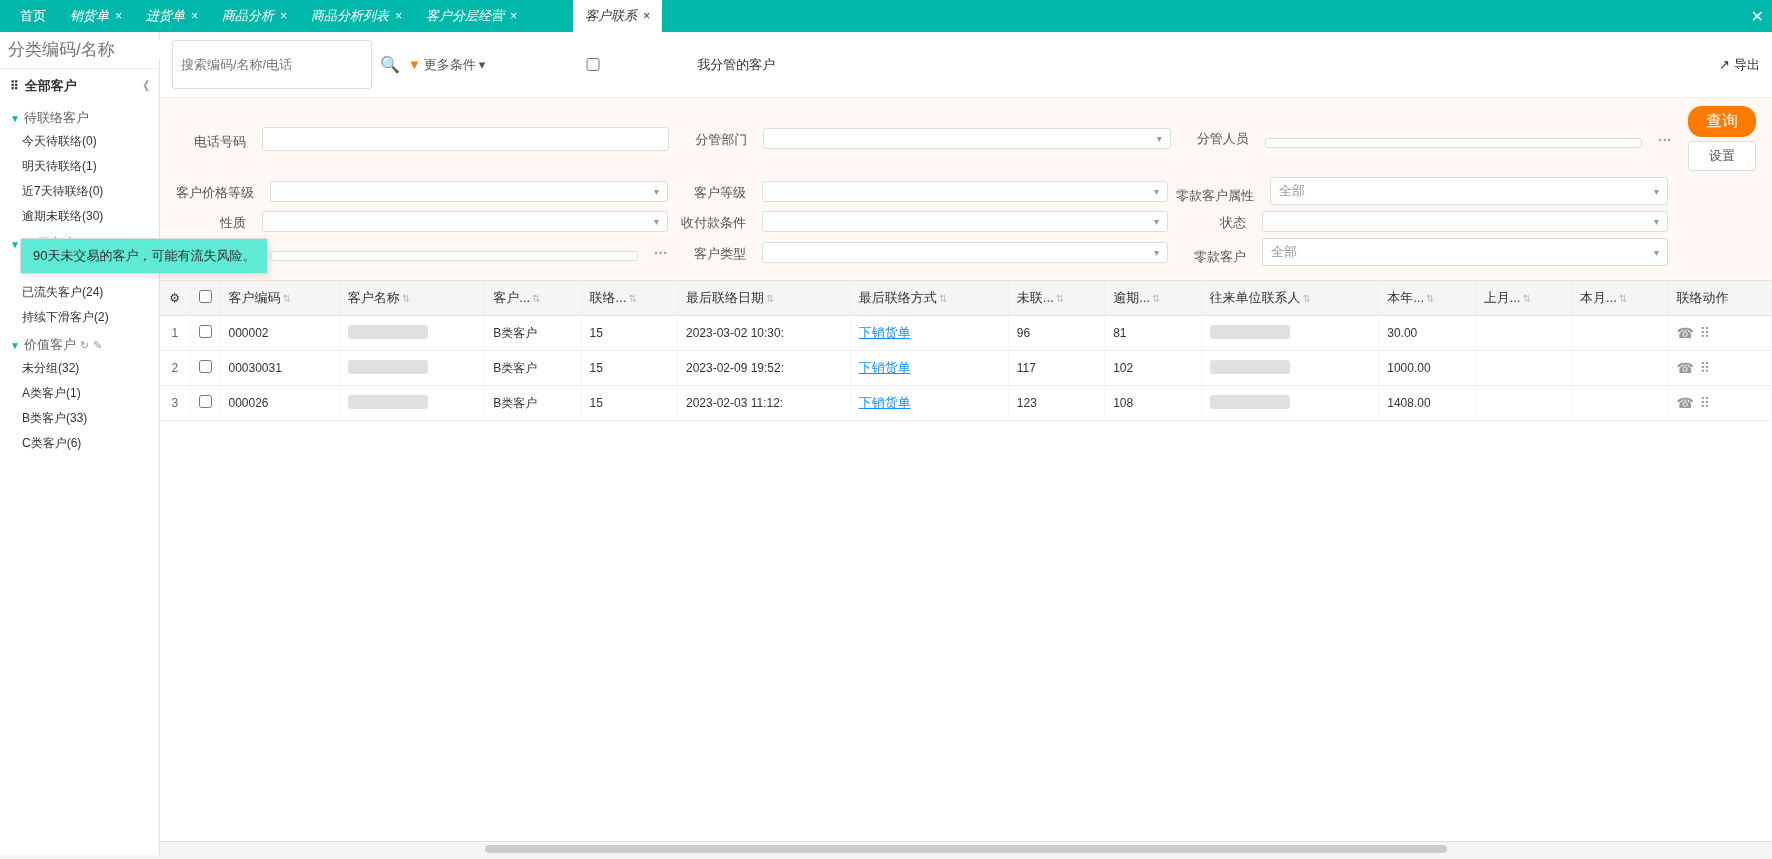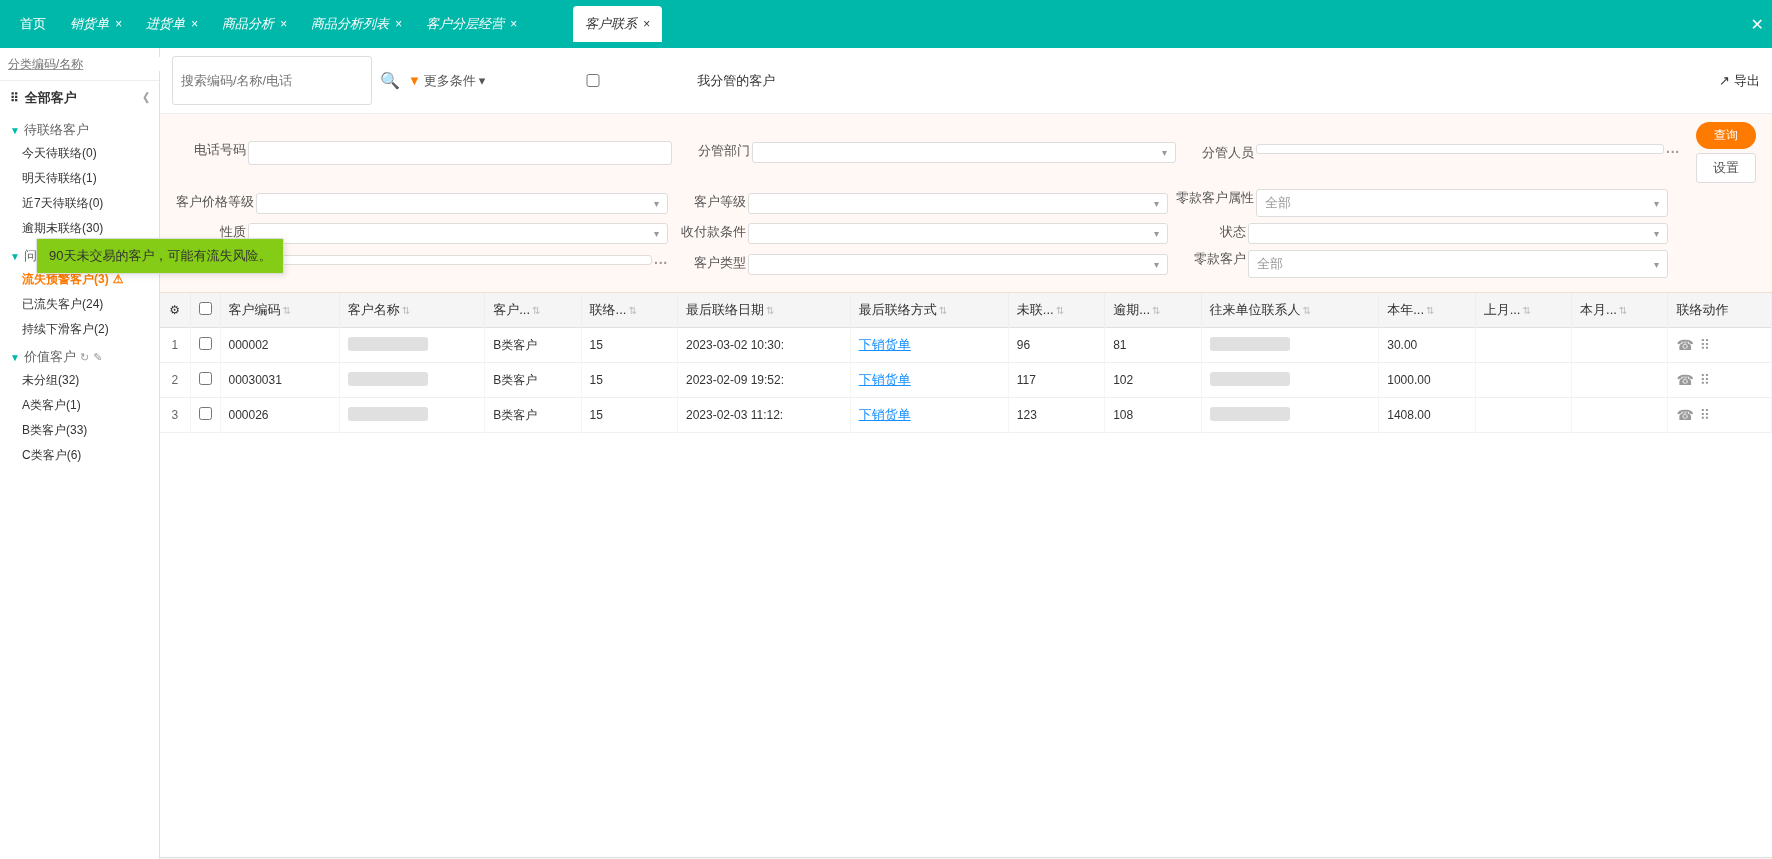"首页" .top-nav { height: 48px -> 32px }
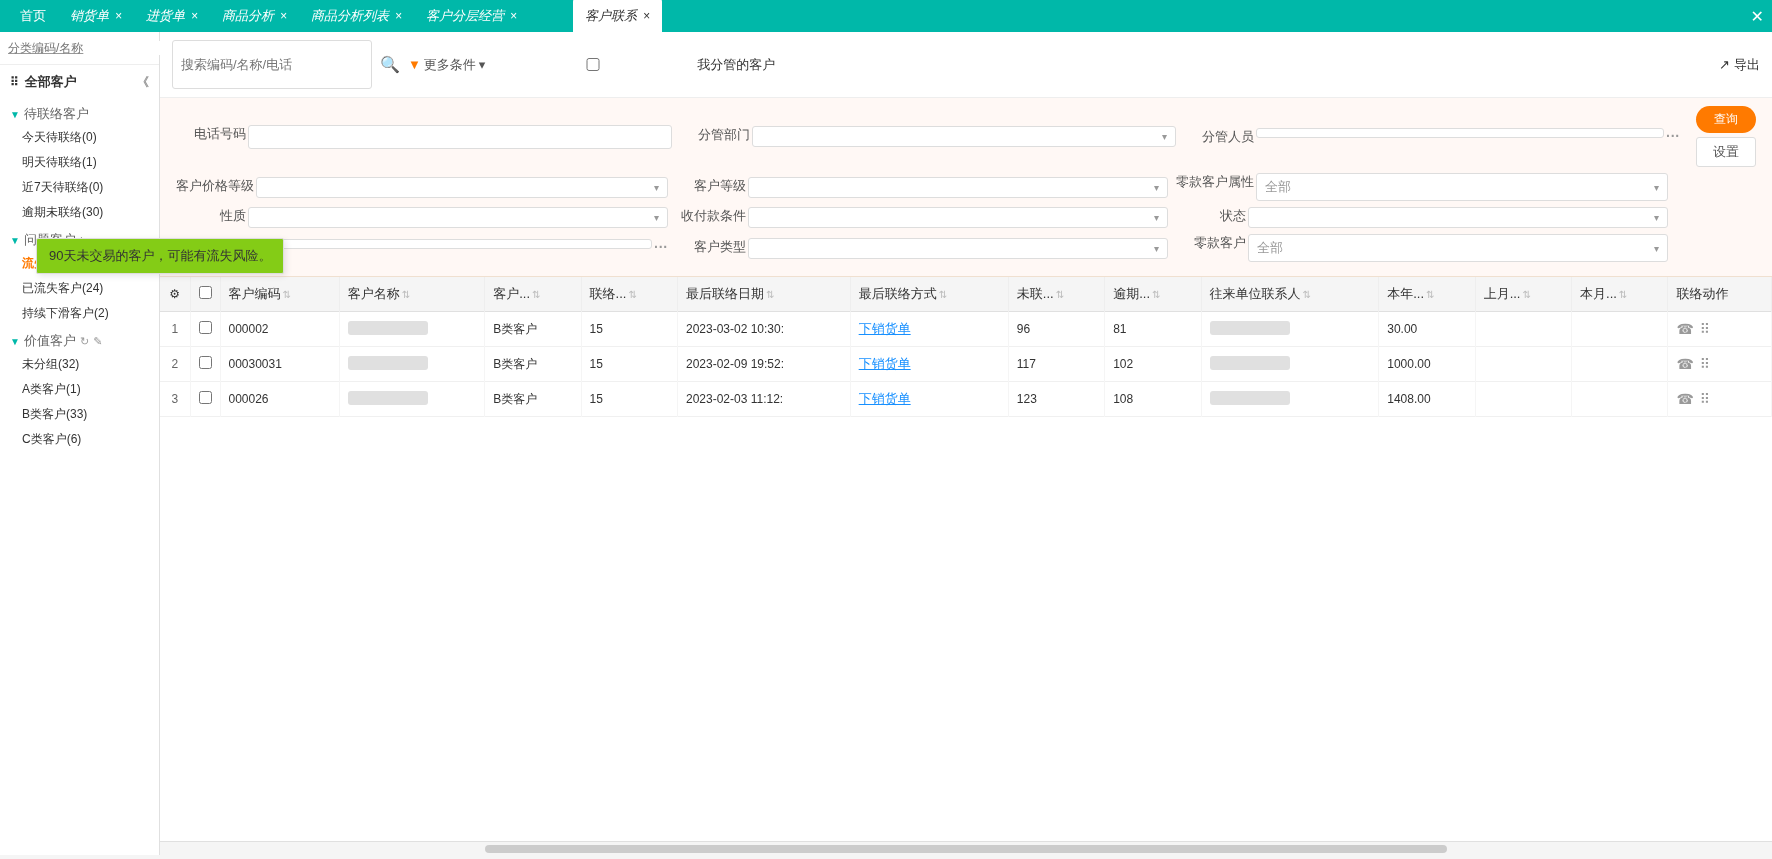"分类编码/名称" .sidebar-search input { font-size: 12px -> 17px; text-decoration: underline -> none }
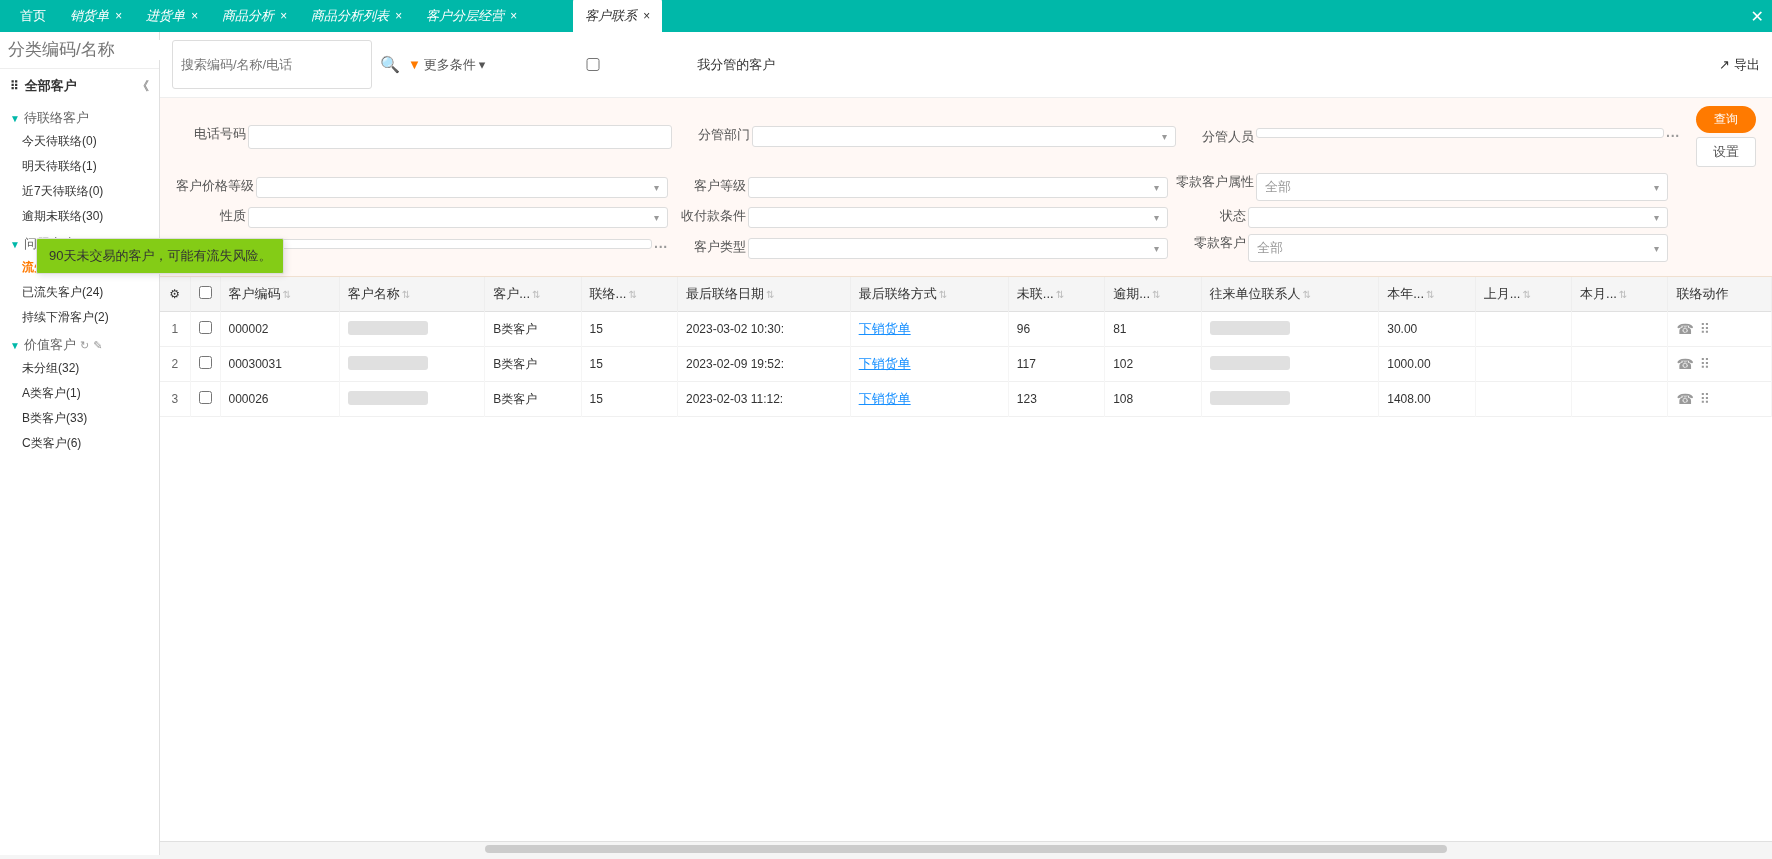"查询" .btn-query { font-size: 12px -> 16px }
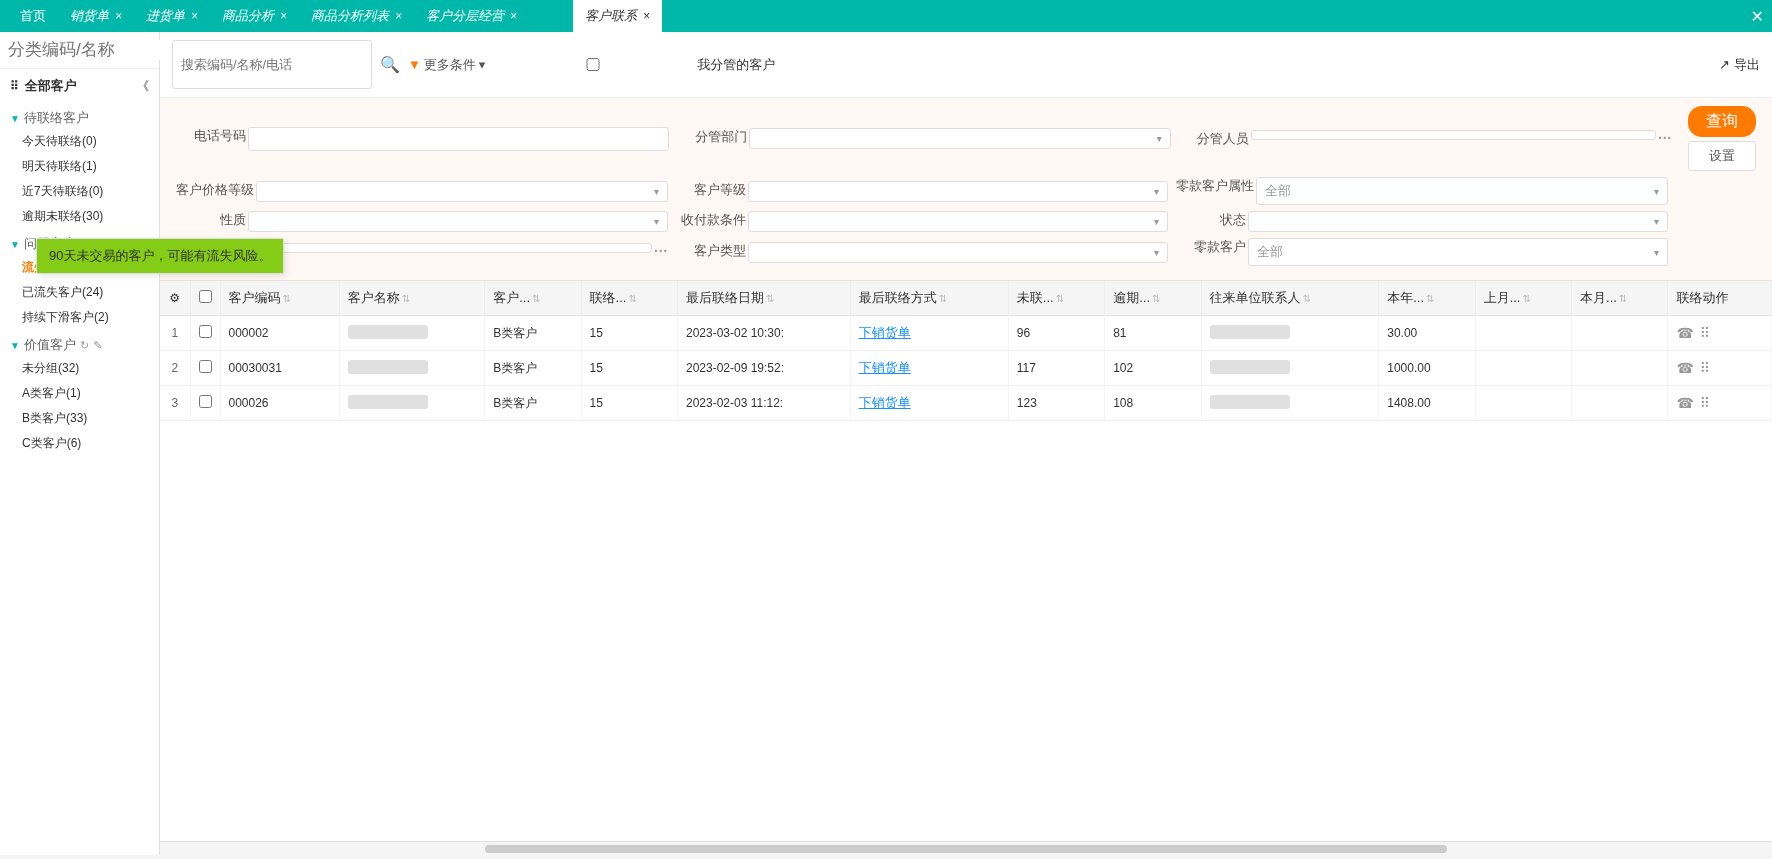"电话号码" .filter-cell { align-items: flex-start -> flex-end; gap: 2px -> 16px }
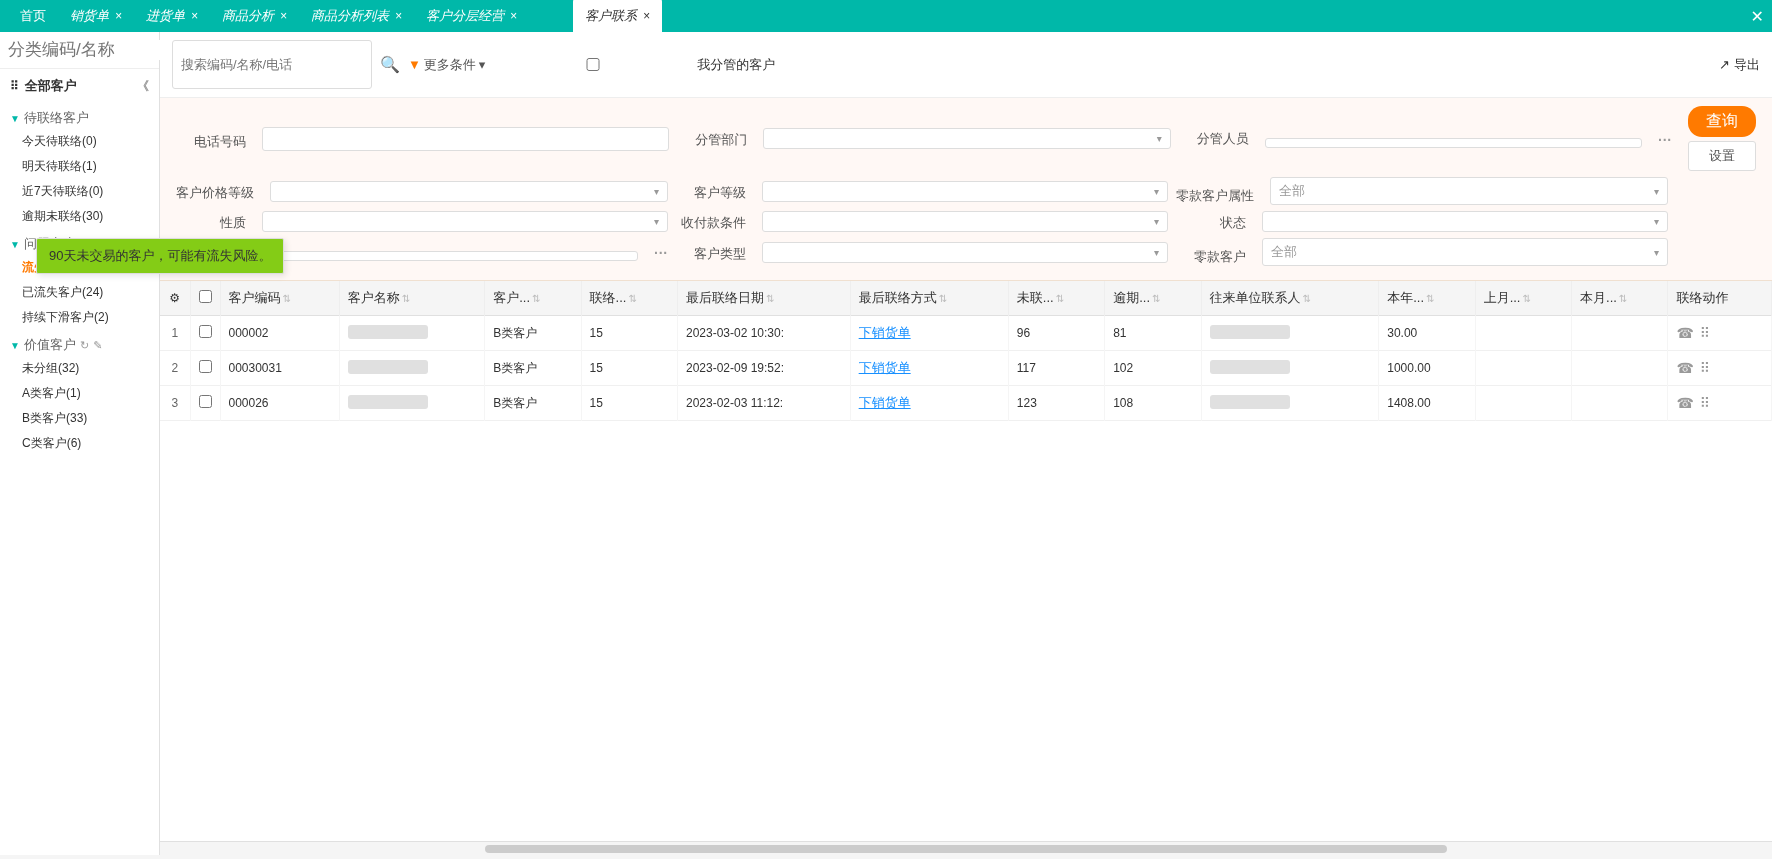"90天未交易的客户，可能有流失风险。" .tooltip-box { background: #84cc16 -> #5eead4; left: 36px -> 20px }
